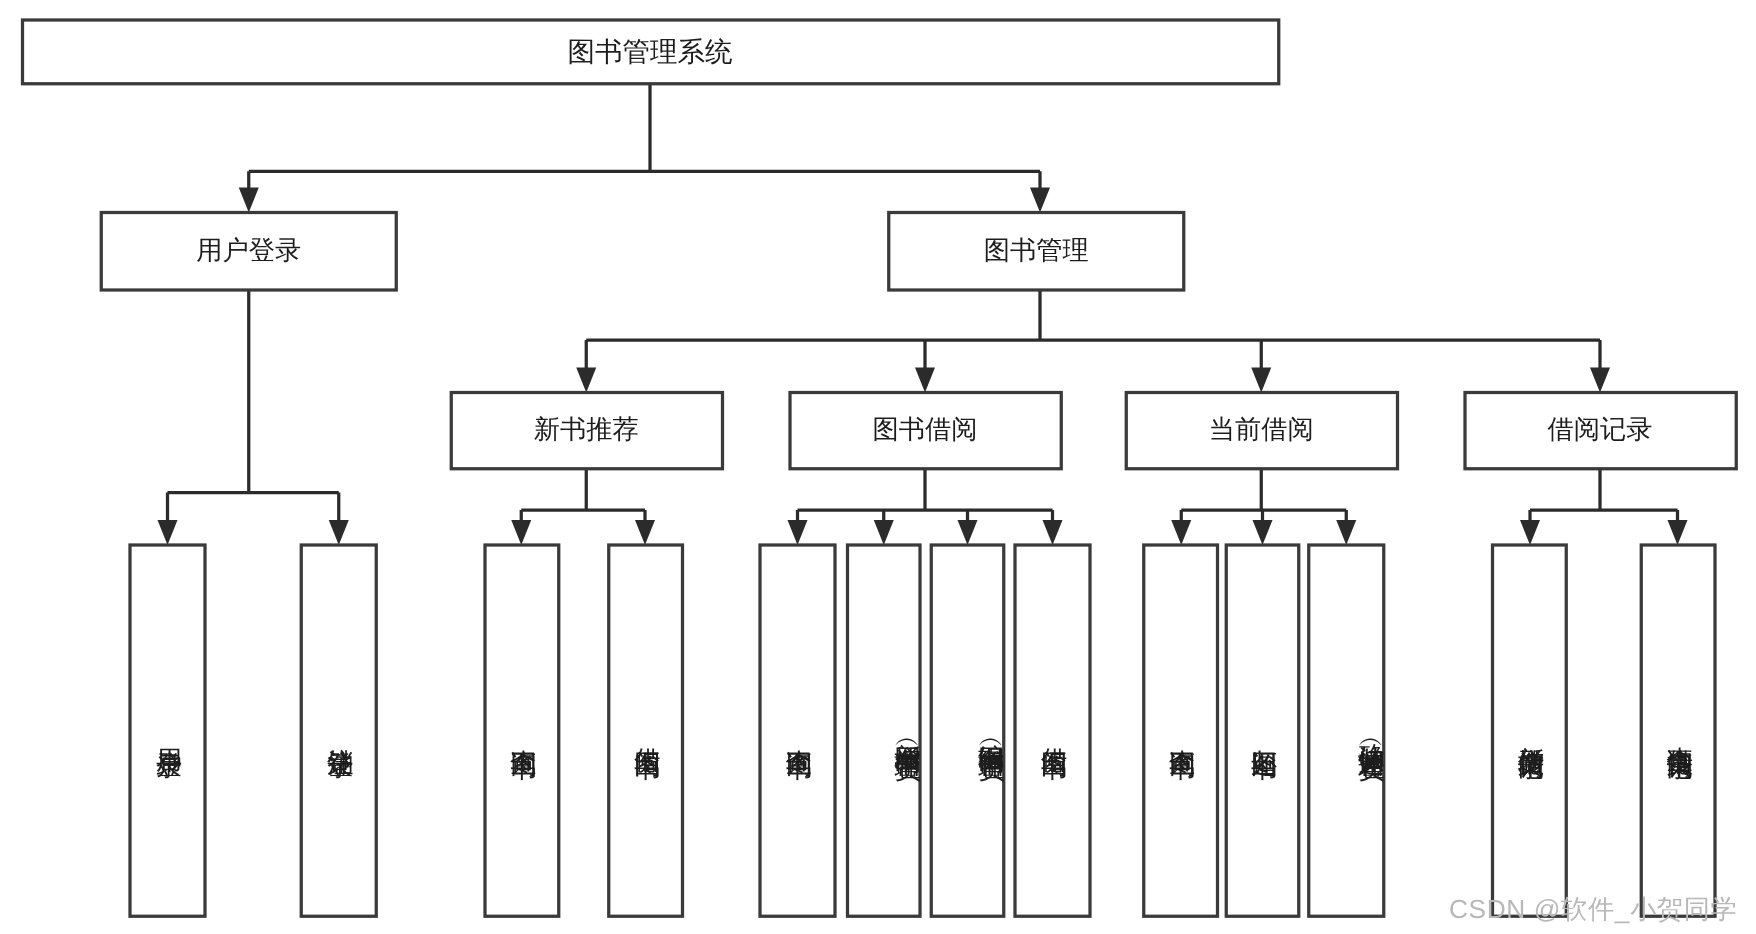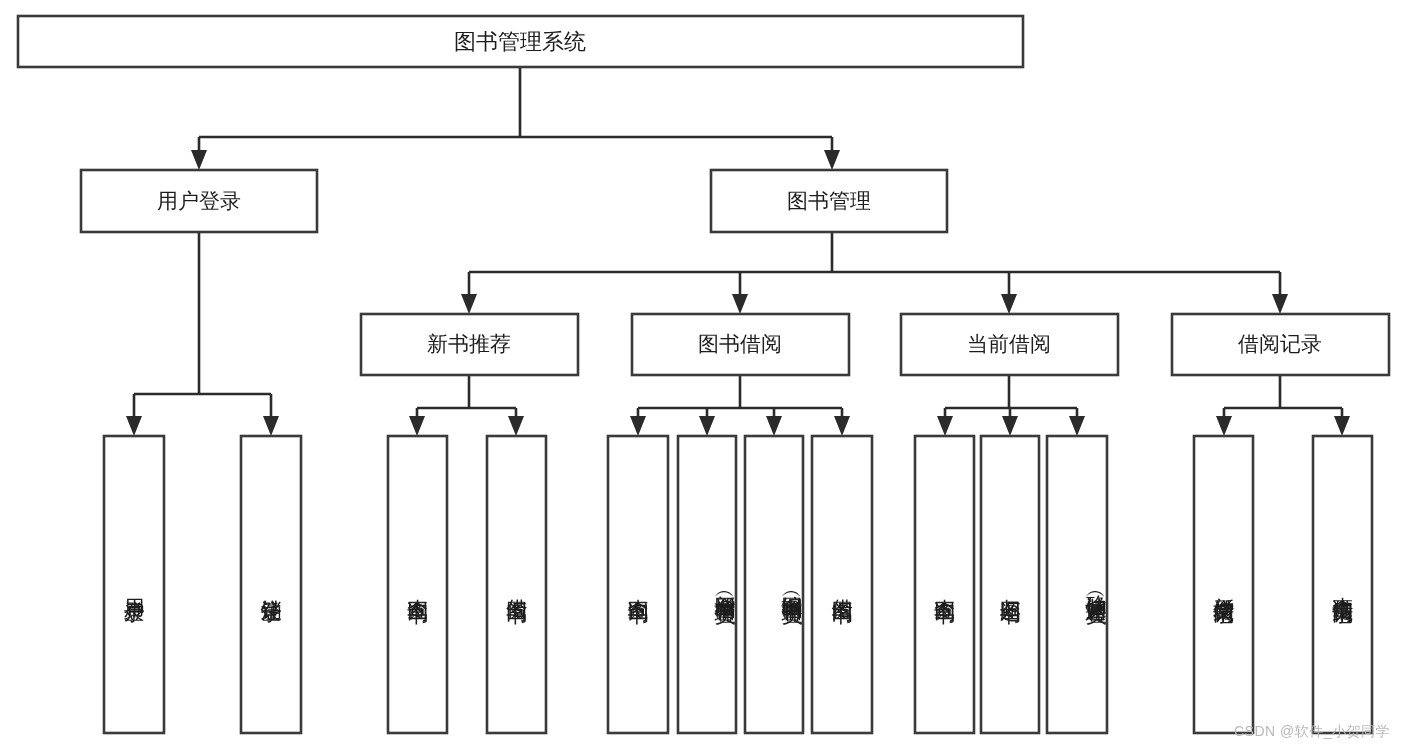"CSDN @软件_小贺同学" .watermark { font-size: 14px -> 21px }
